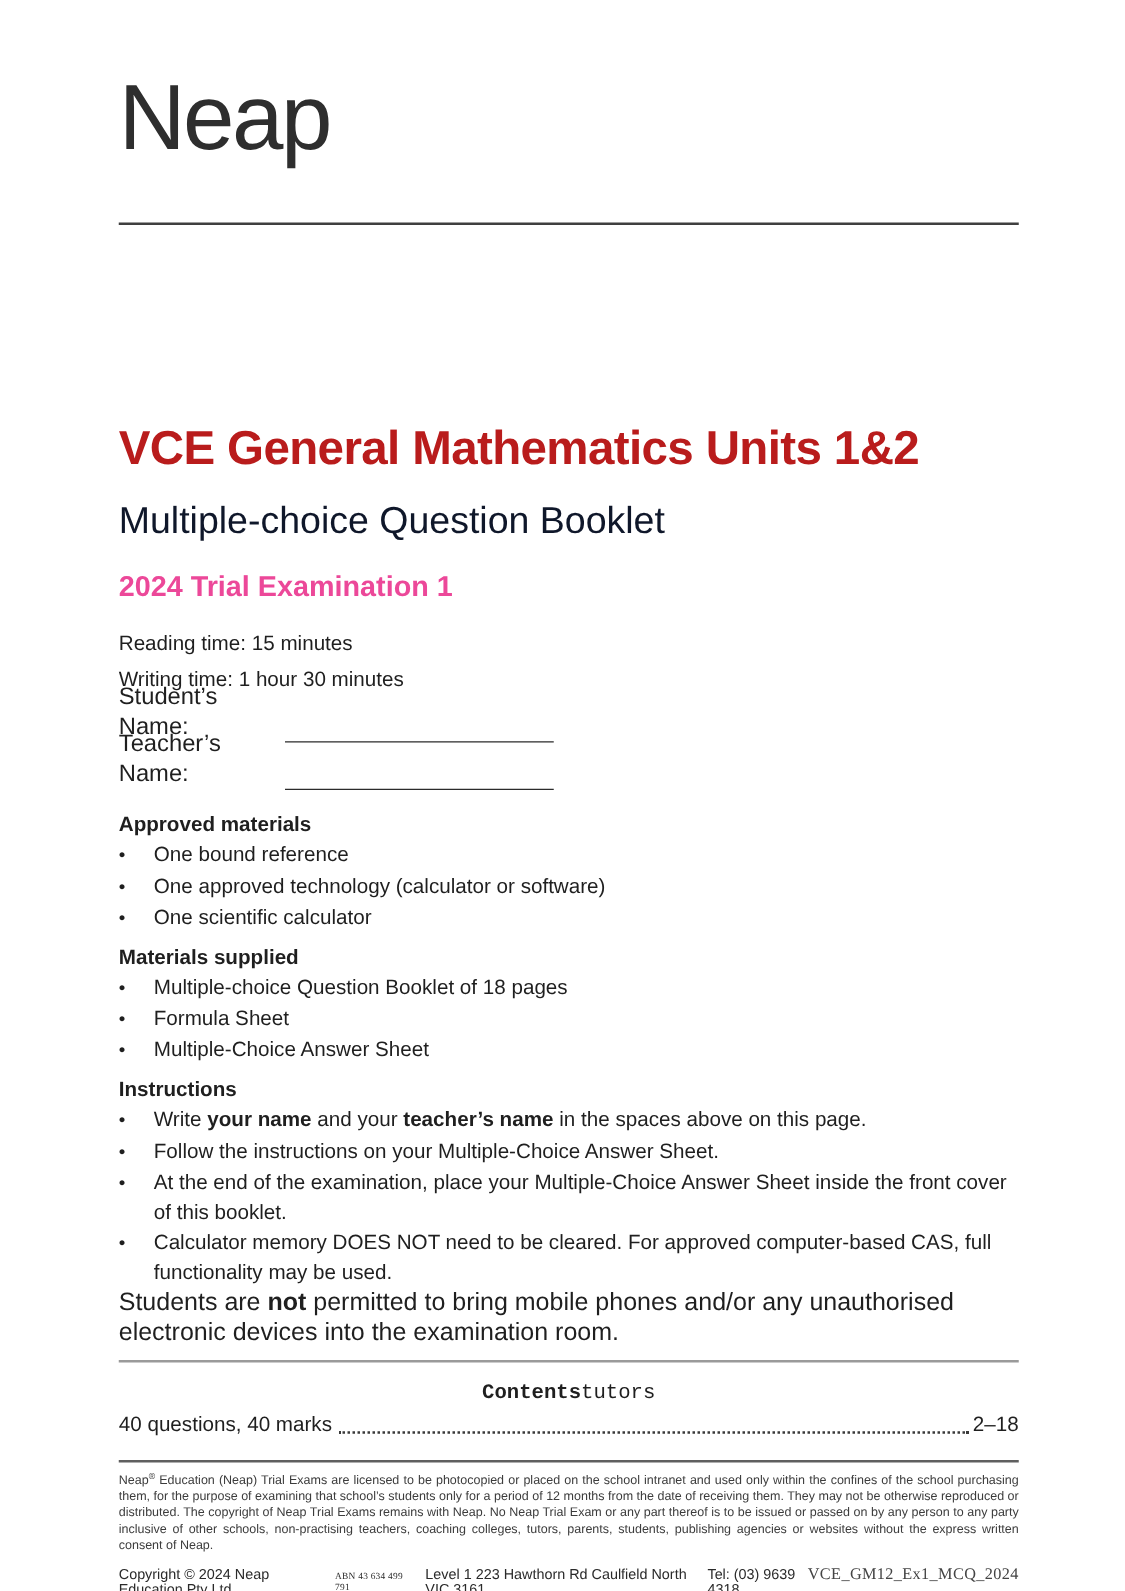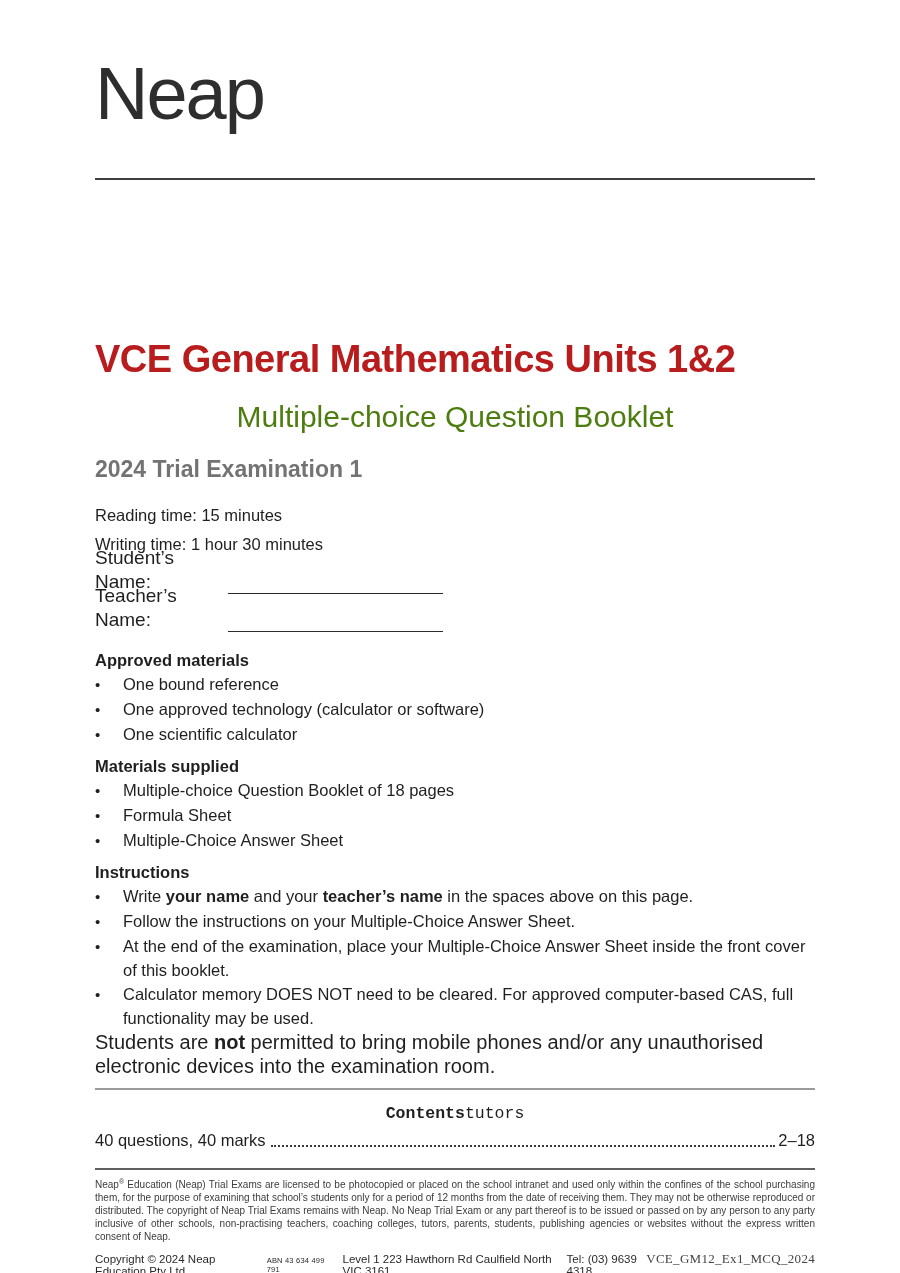"Multiple-choice Question Booklet" .subtitle { color: #4d7c0f -> #0f172a; text-align: center -> none }
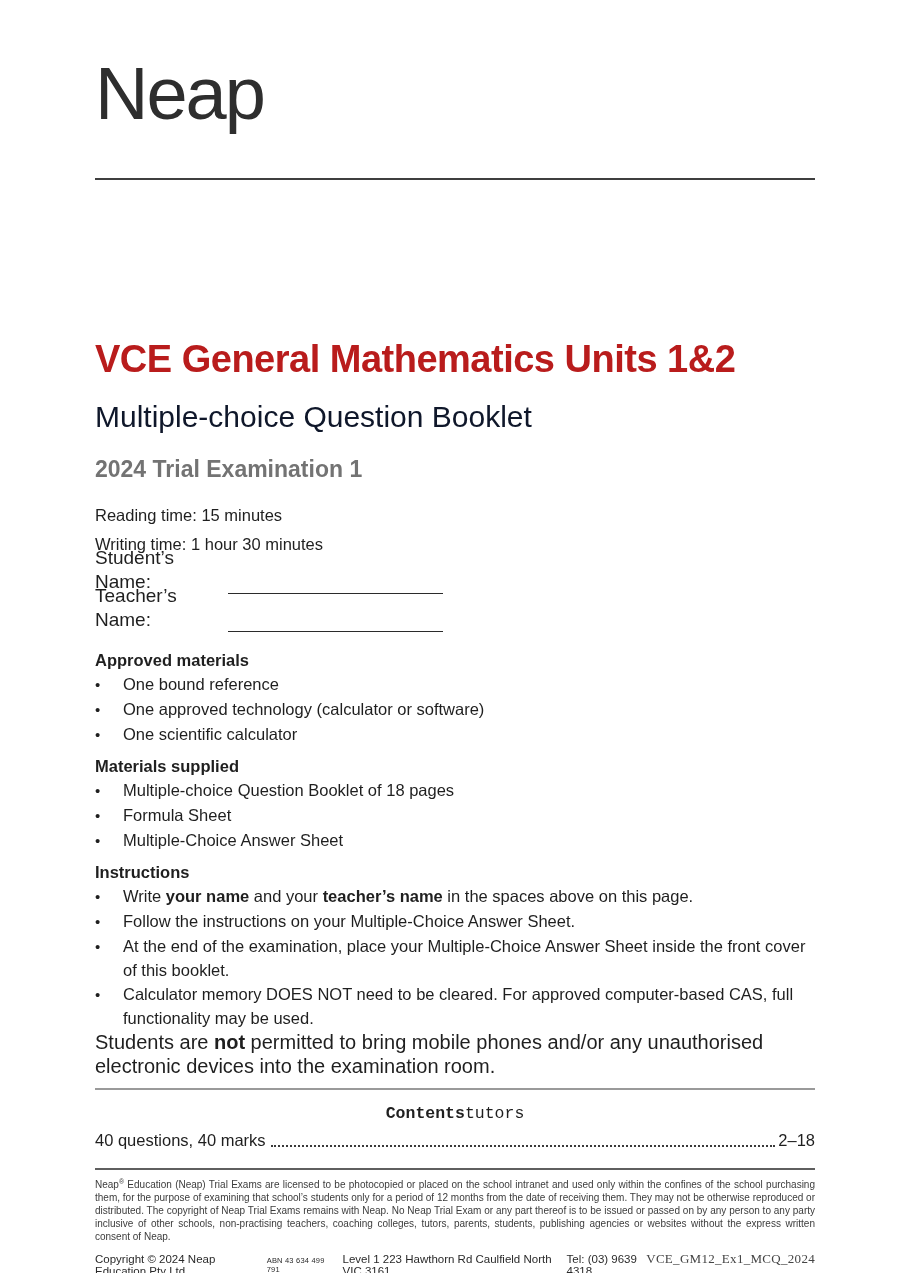"2024 Trial Examination 1" .exam-title { color: #737373 -> #ec4899 }
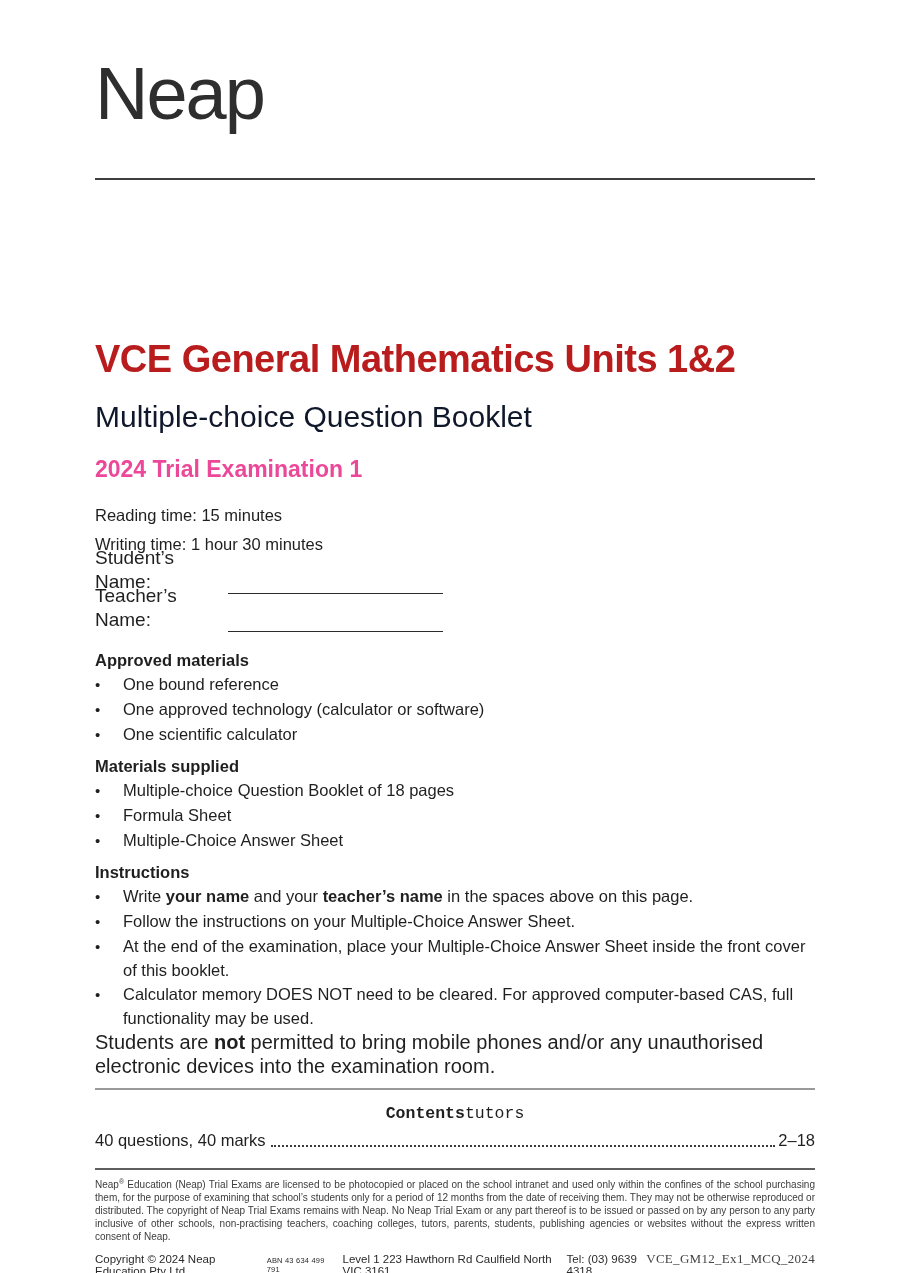"ABN 43 634 499 791" .abn { font-family: none -> Liberation Serif, serif }
